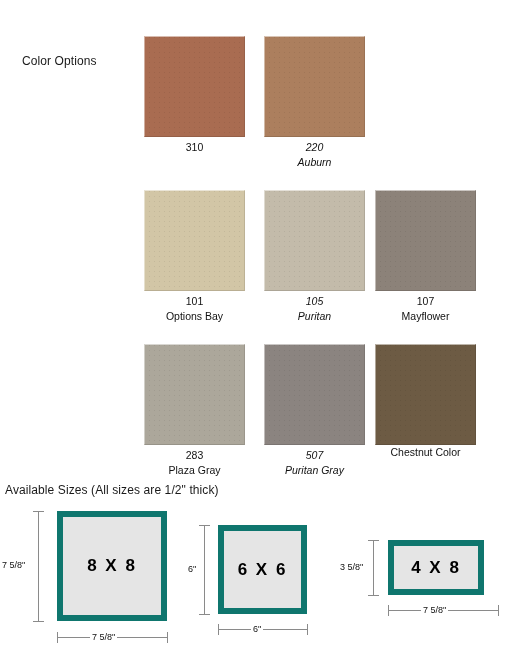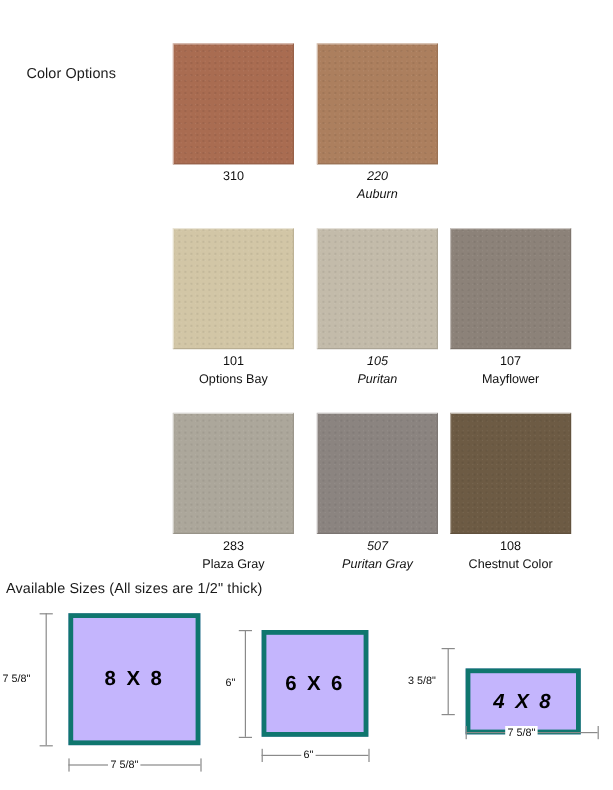"108" div.swatch-code { html: <div>108</div> -> none }
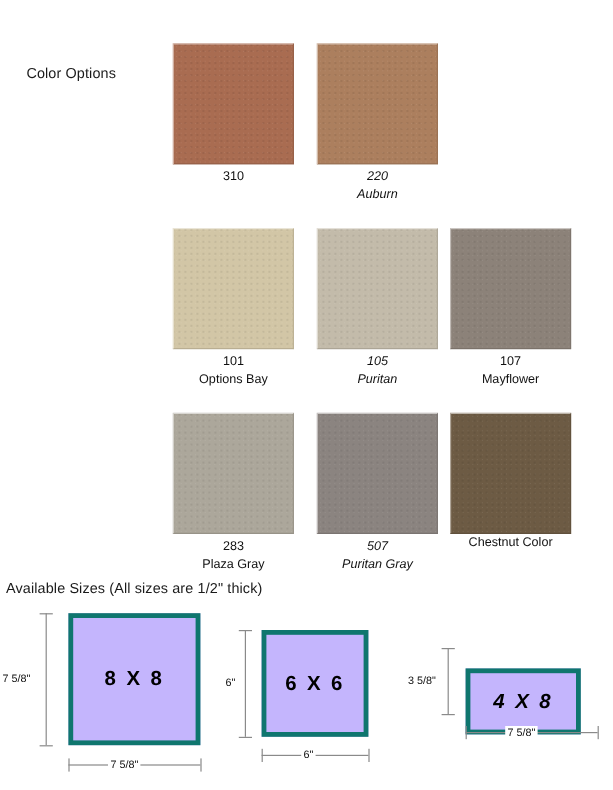"8 X 8" .tile-rect { background: #c4b5fd -> #e5e5e5; border: 4px solid #0f766e -> 6px solid #0f766e }
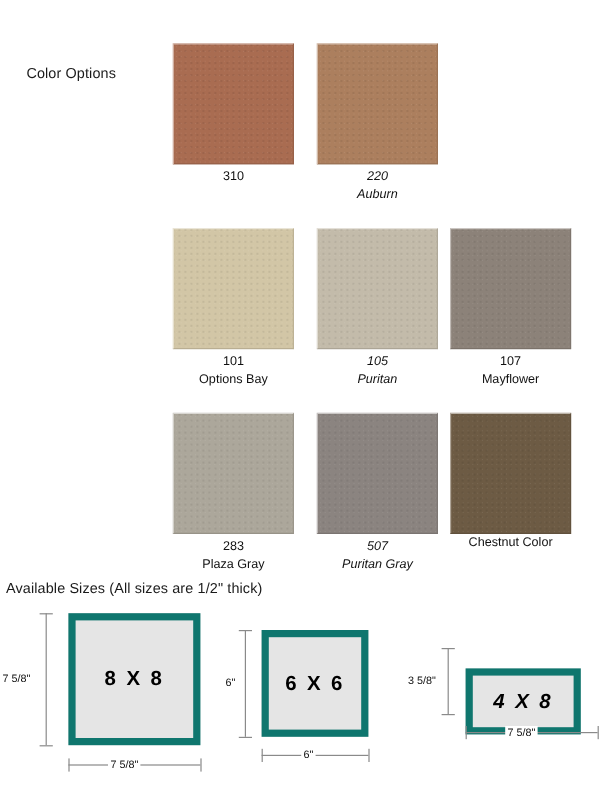"4 X 8" div.tile-rect { font-style: italic -> none; top: 52px -> 35px }
